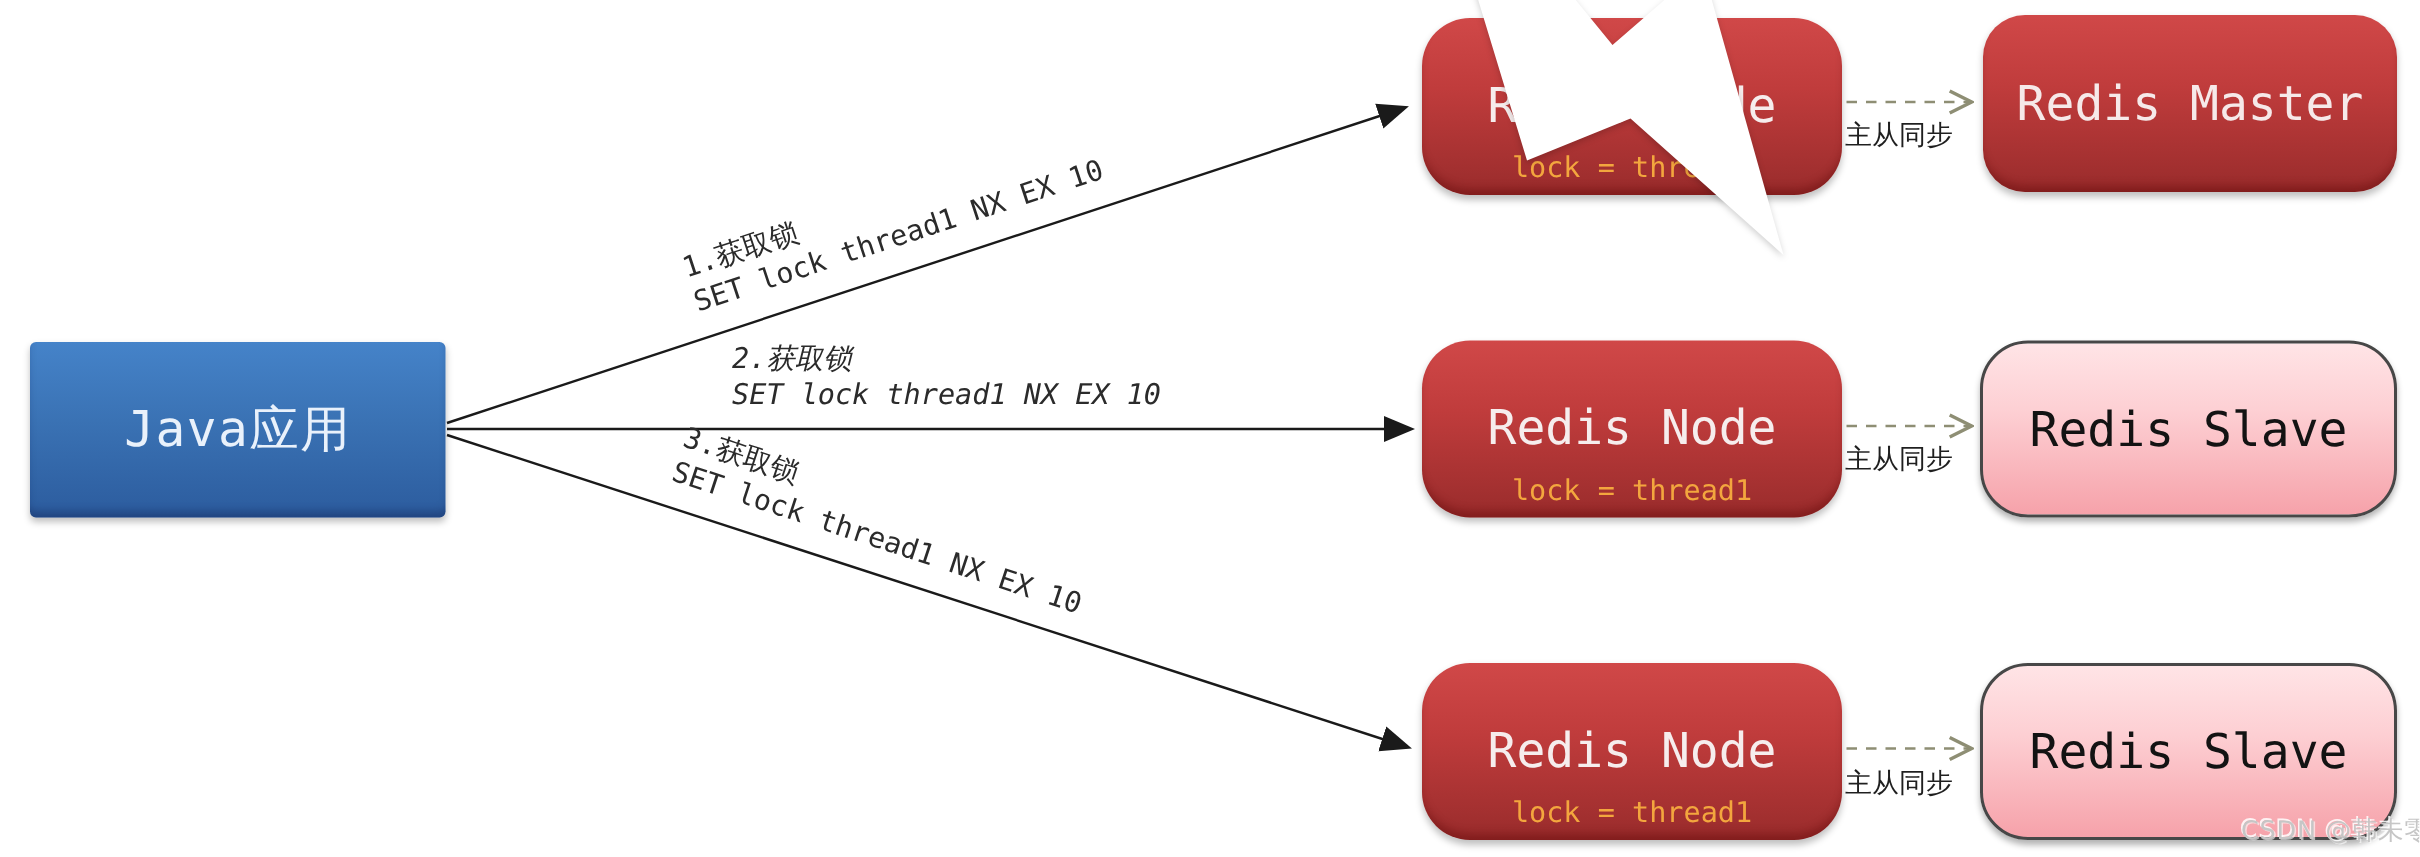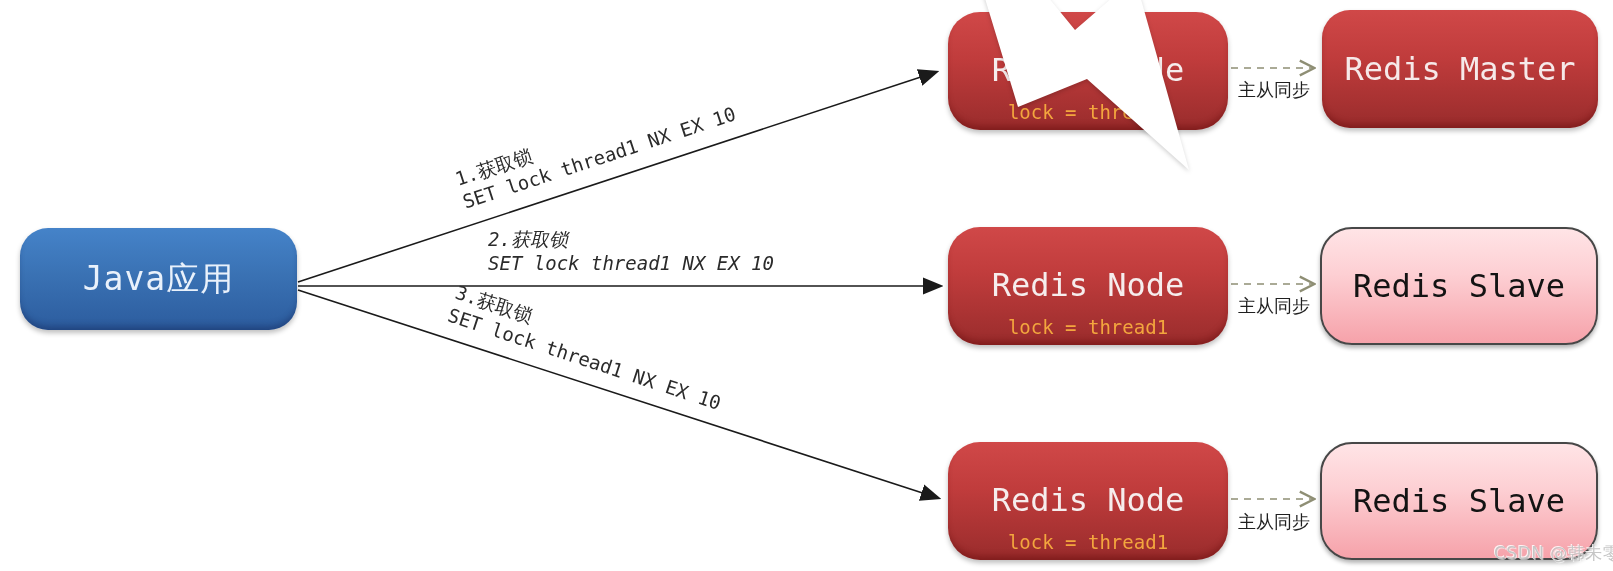"主从同步" .sync { text-align: center -> left }
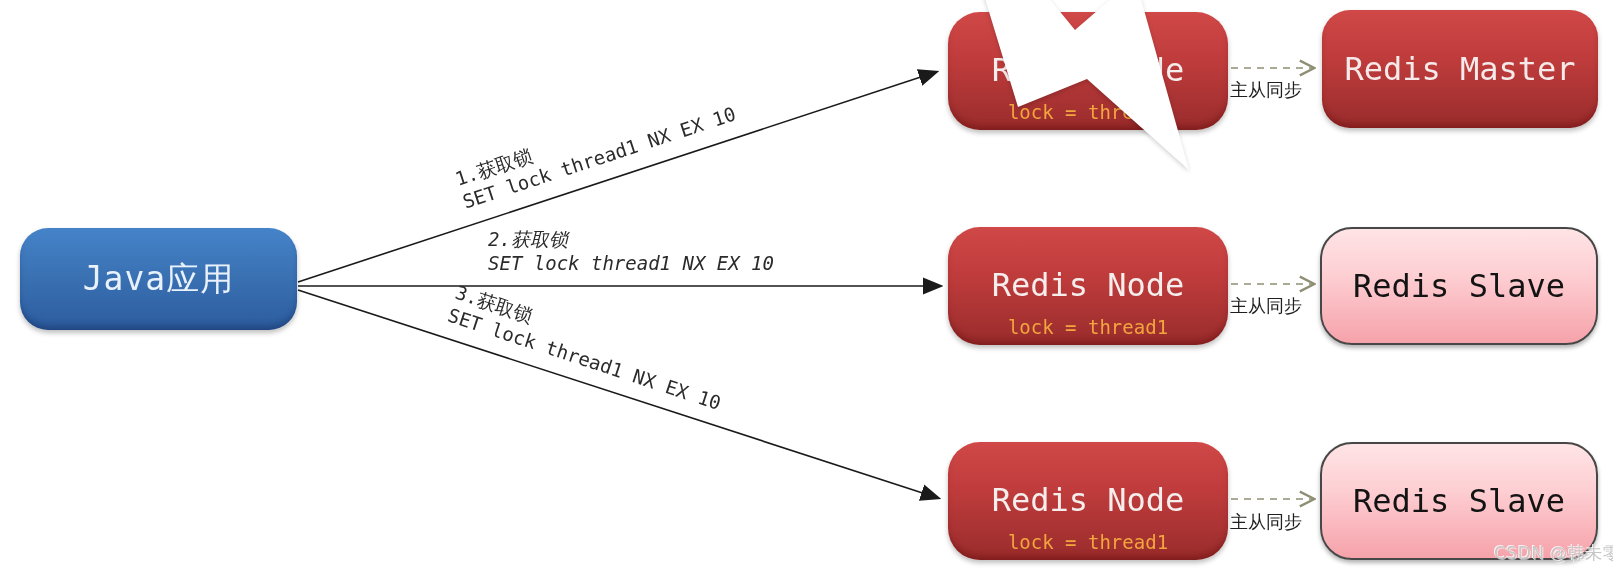"Java应用" .java { border-radius: 28px -> 4px; height: 102px -> 117px }
